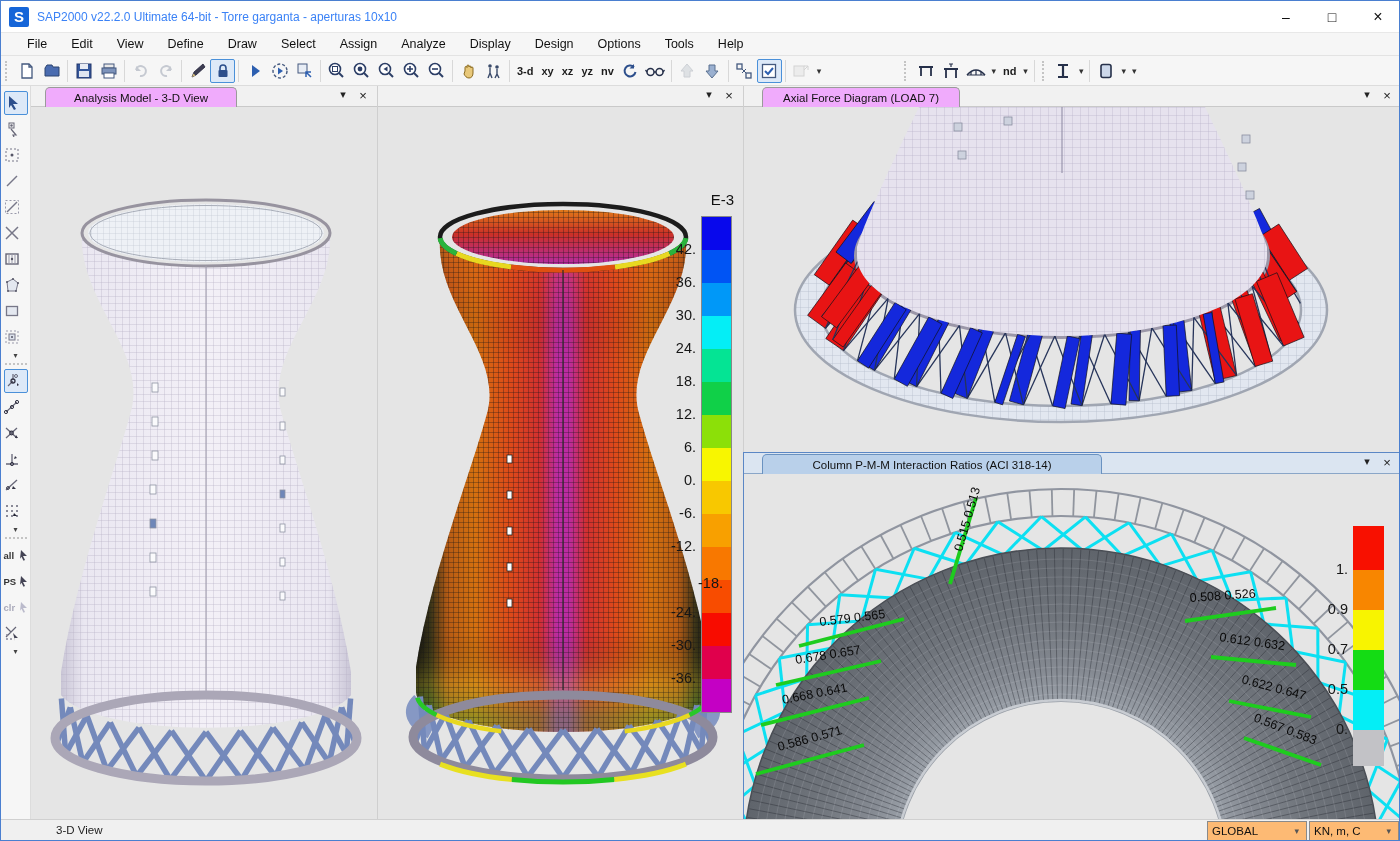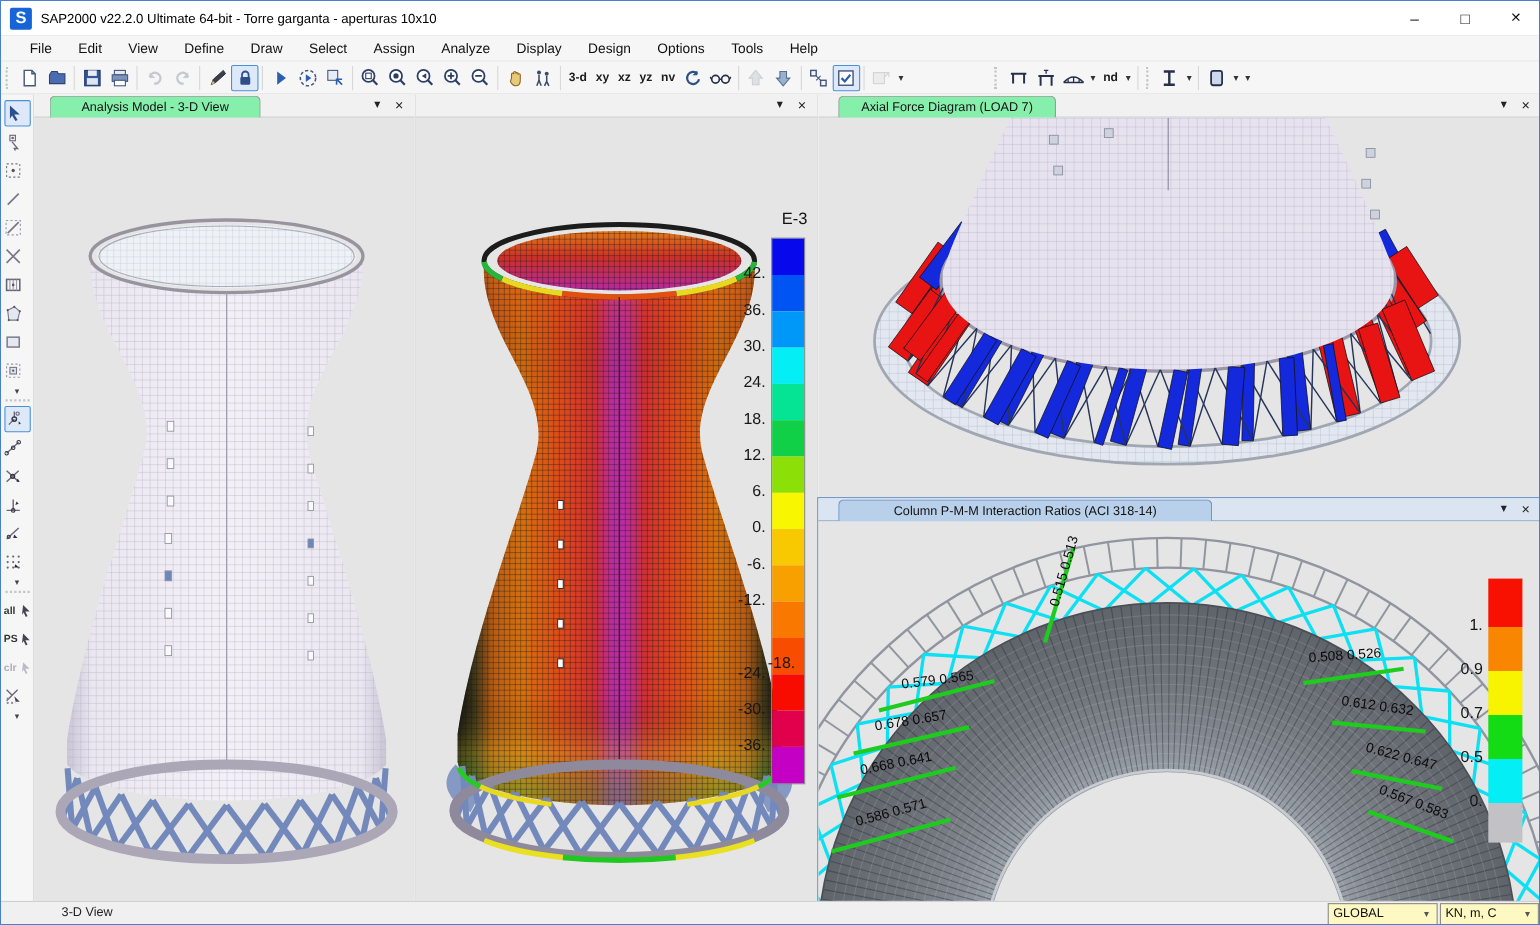"SAP2000 v22.2.0 Ultimate 64-bit -" #wtitle { color: #000000 -> #3b82f6 }
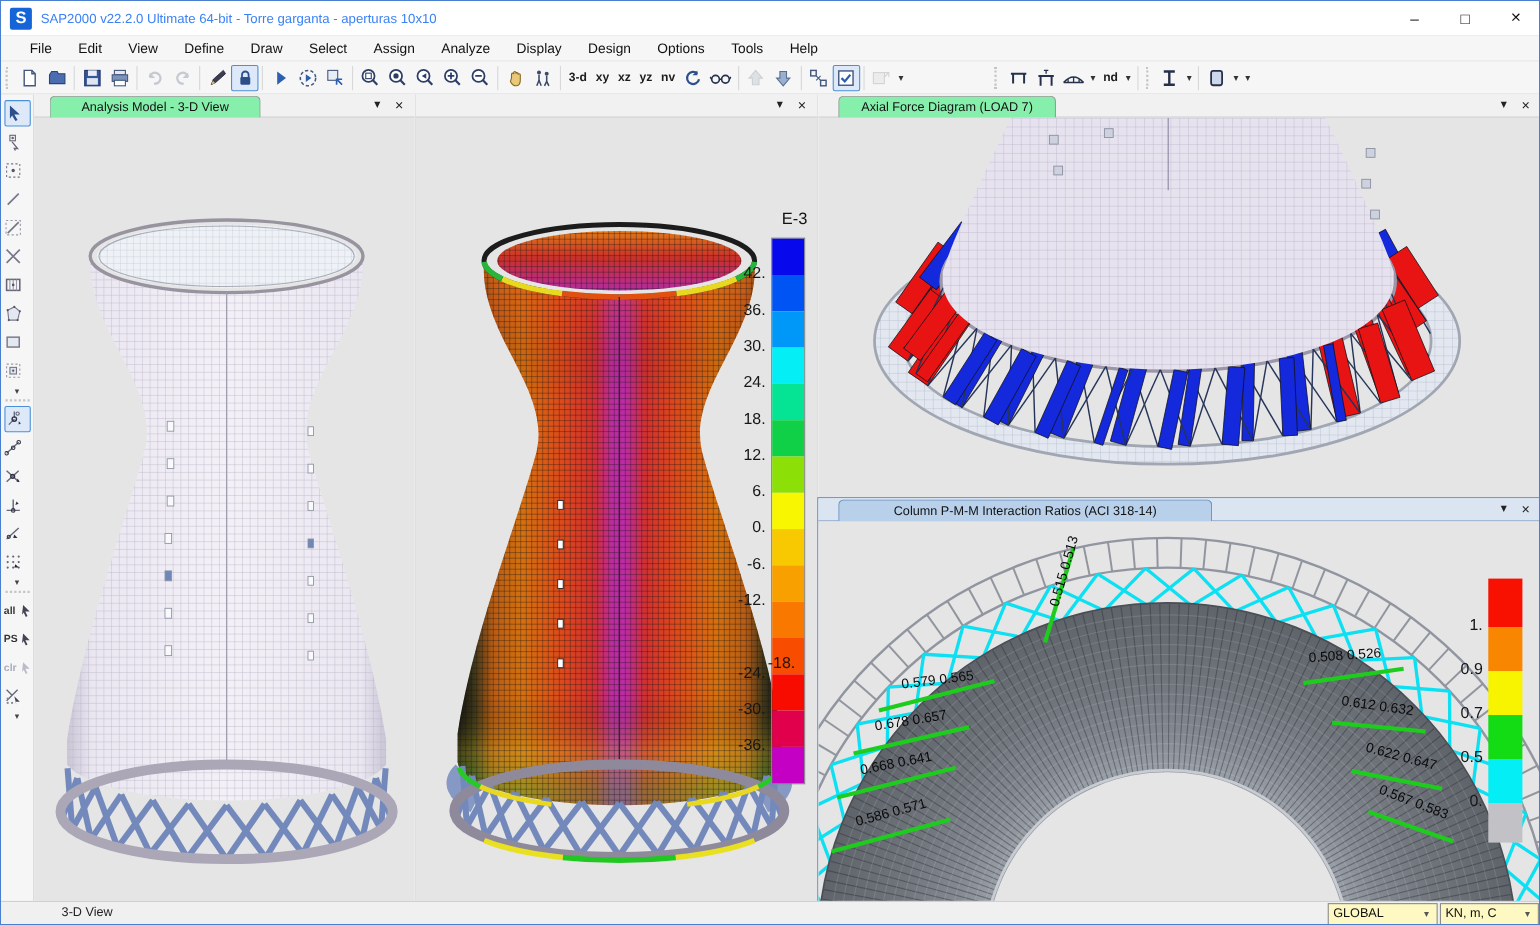"Analysis Model - 3-D View" .vp-tab { background: #86efac -> #f0abfc }
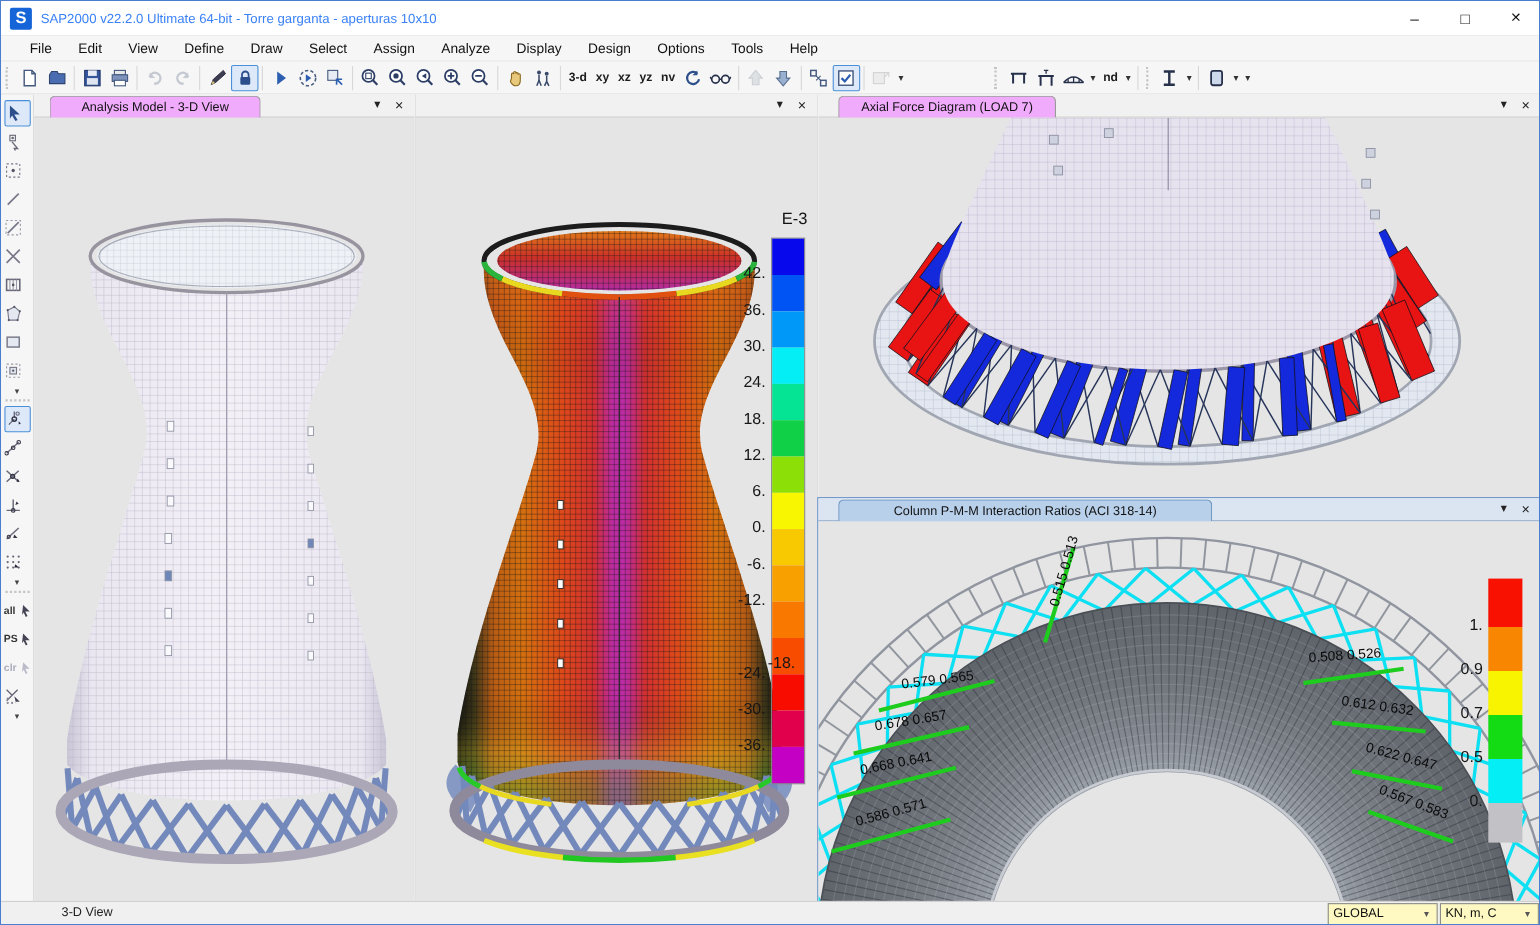"-18." span.lg-label { top: 488px -> 468px }
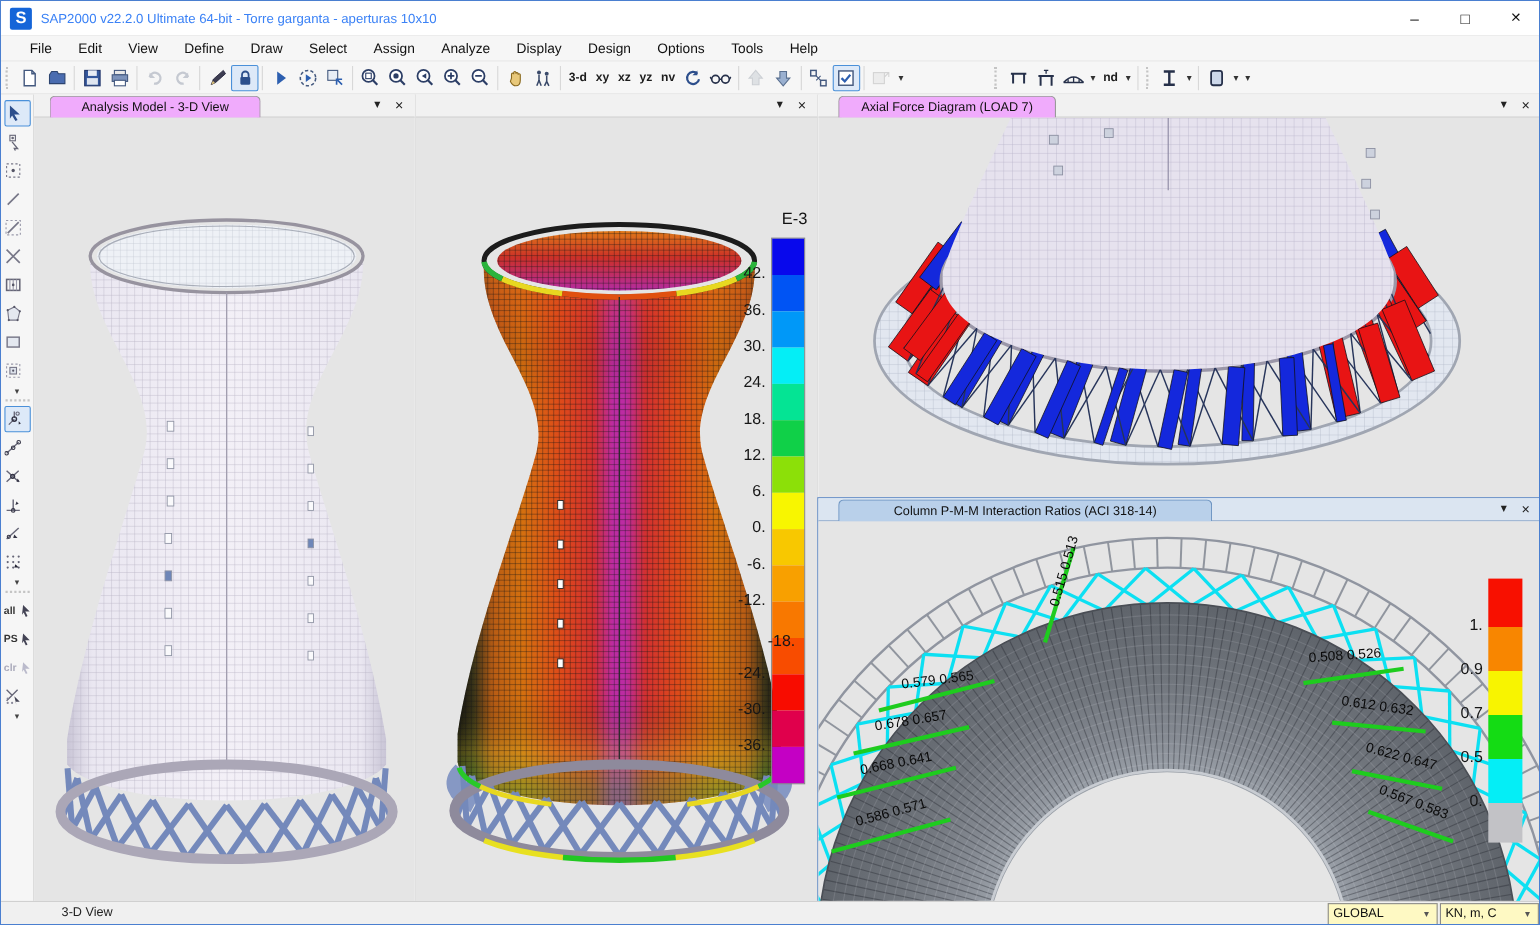"GLOBAL" .combo { background: #fef9c3 -> #fdba74 }
